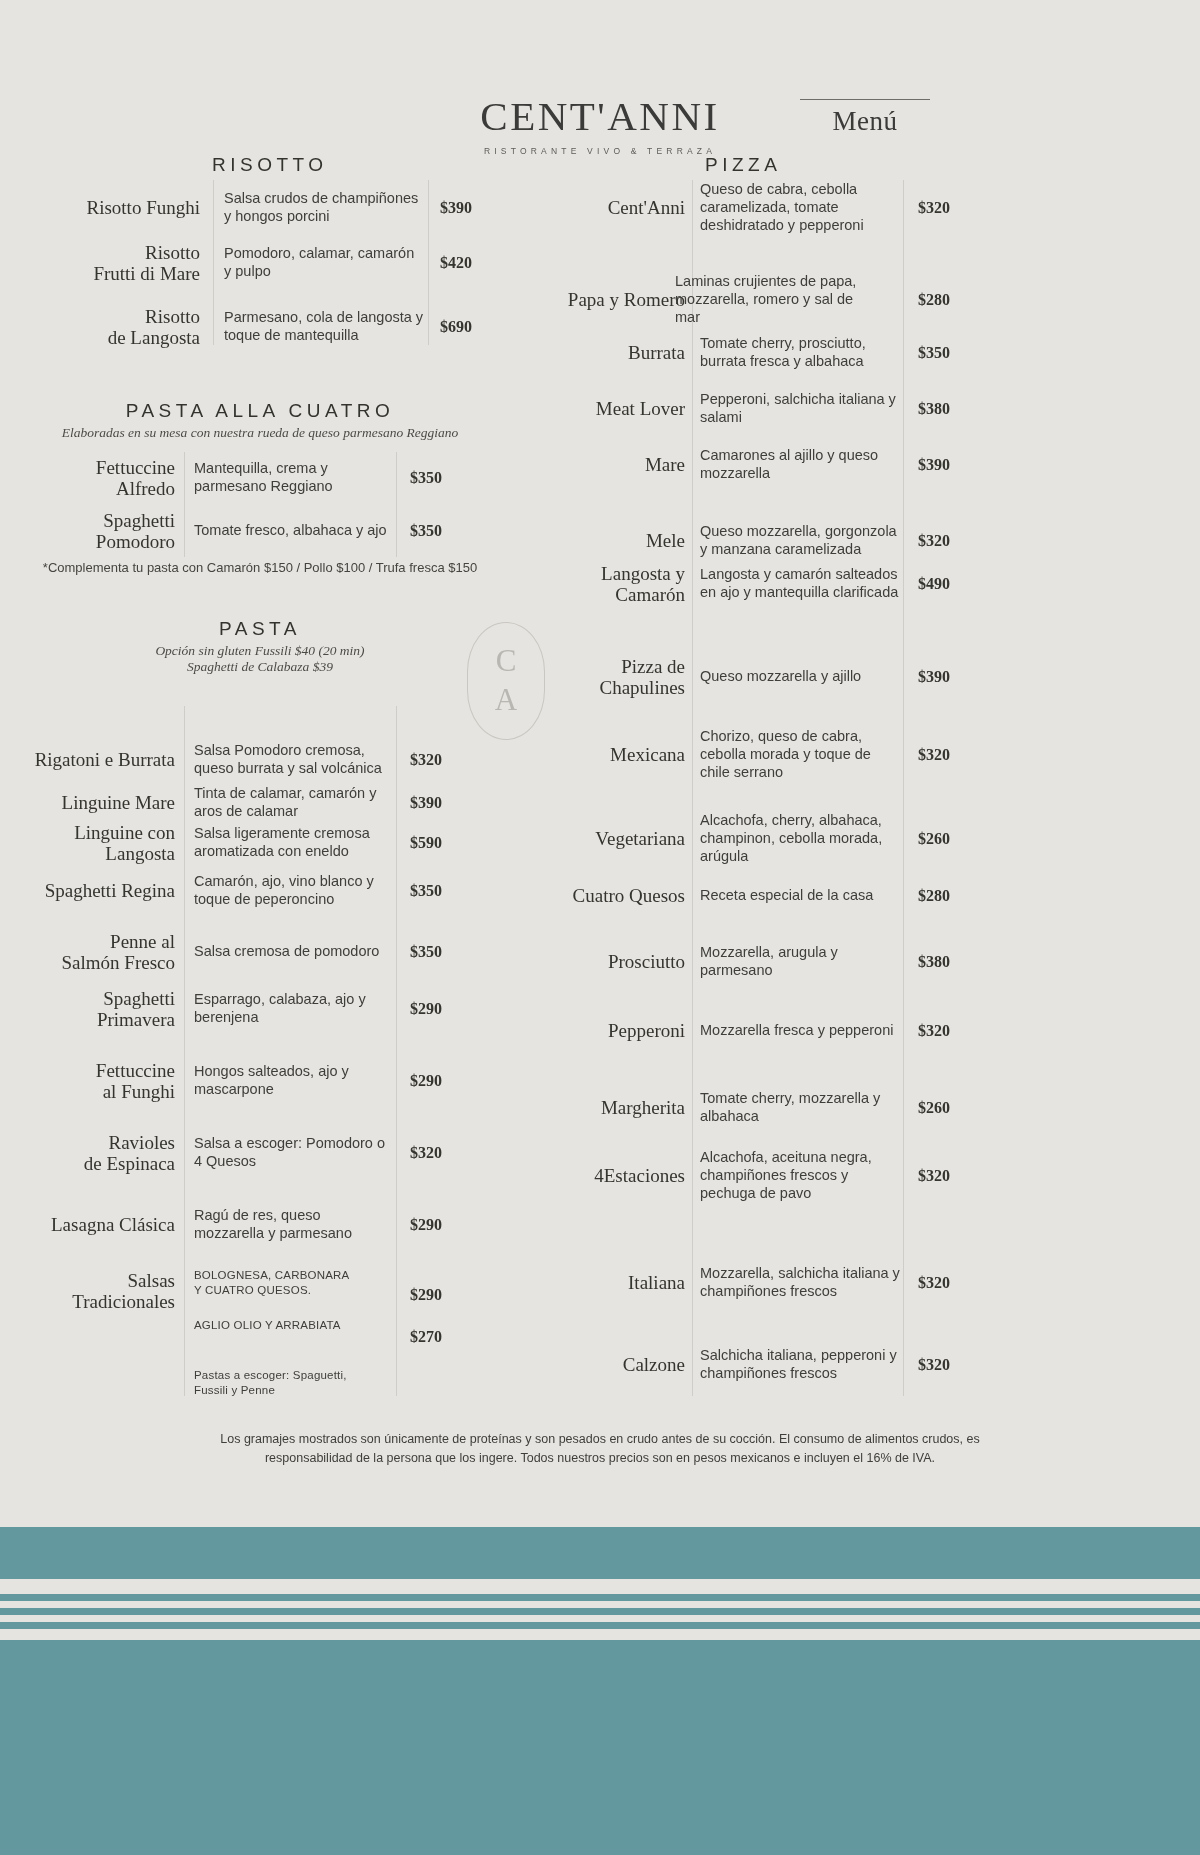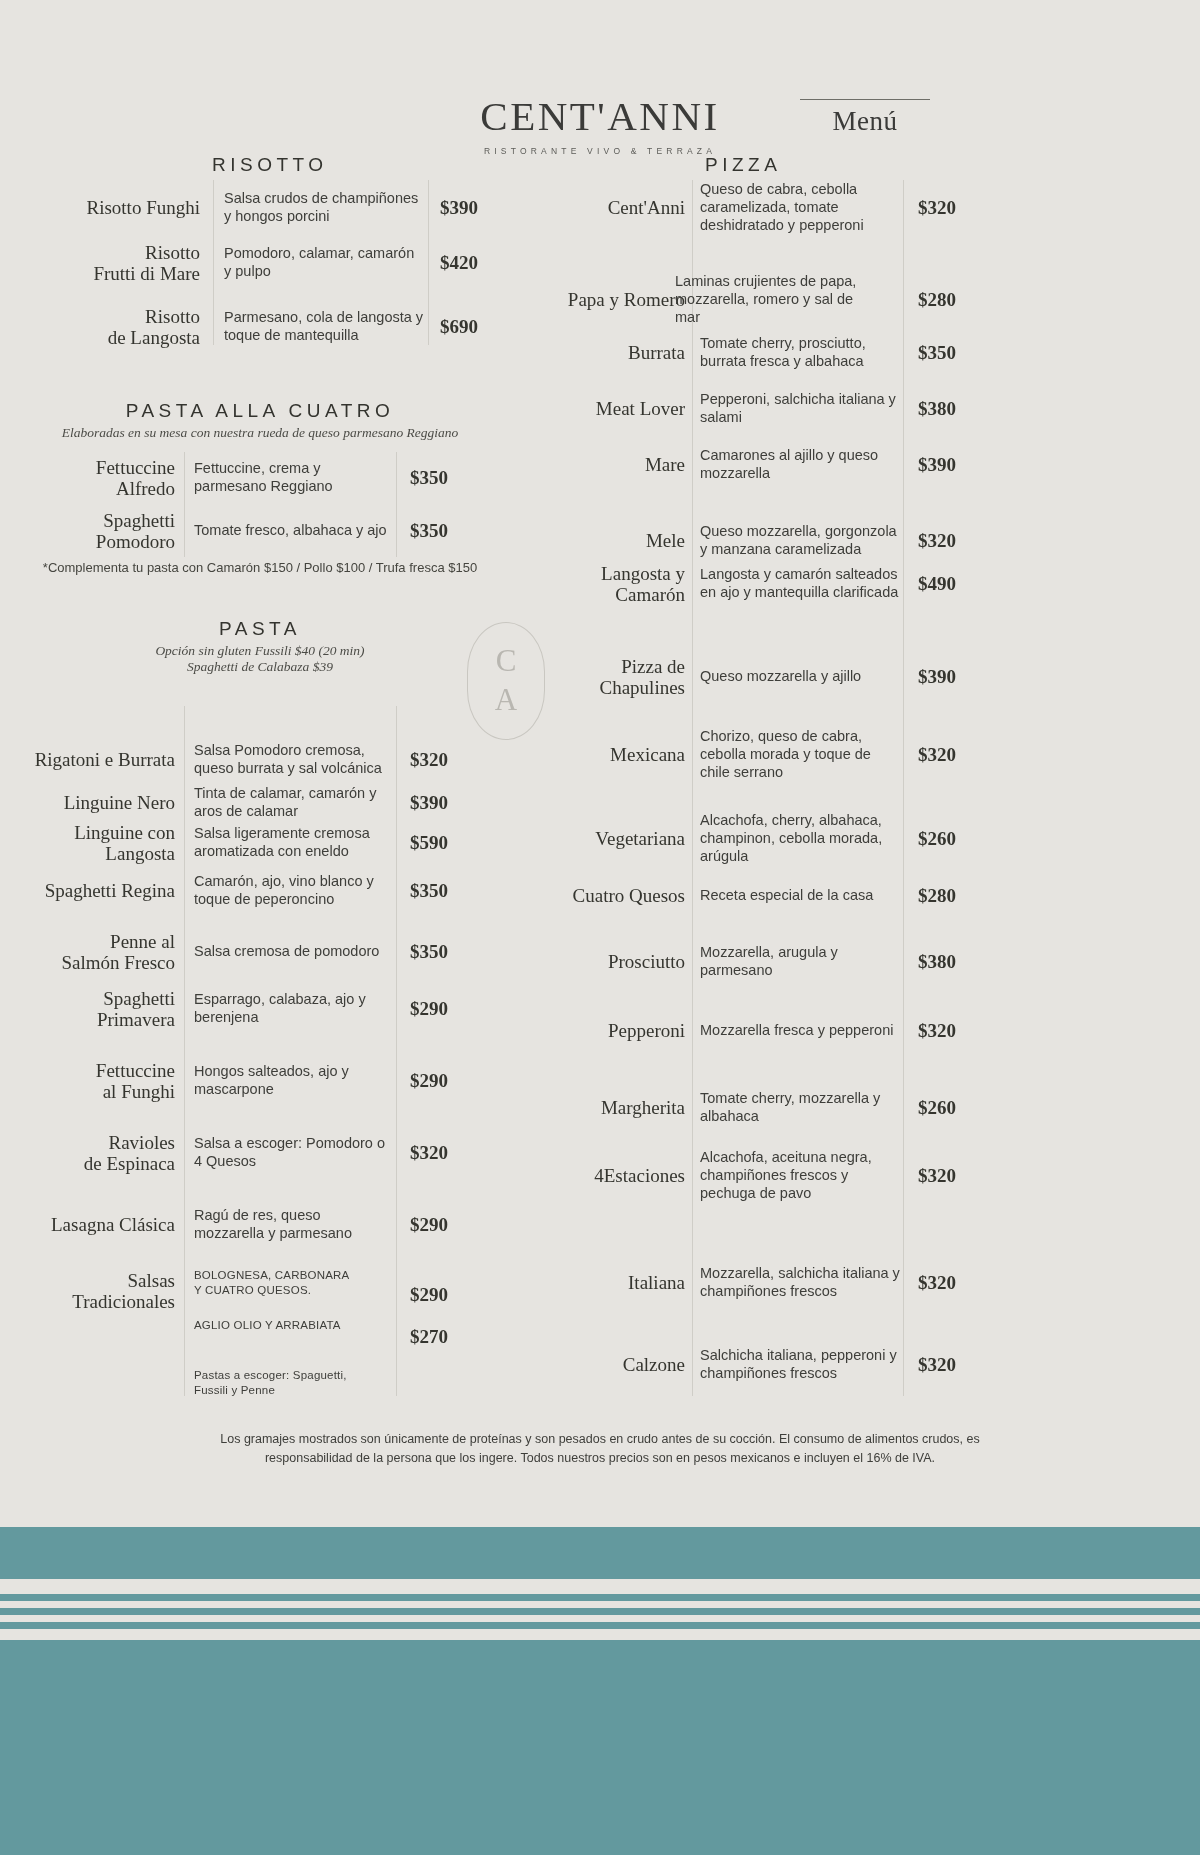"$390" .pr { font-size: 19px -> 16px }
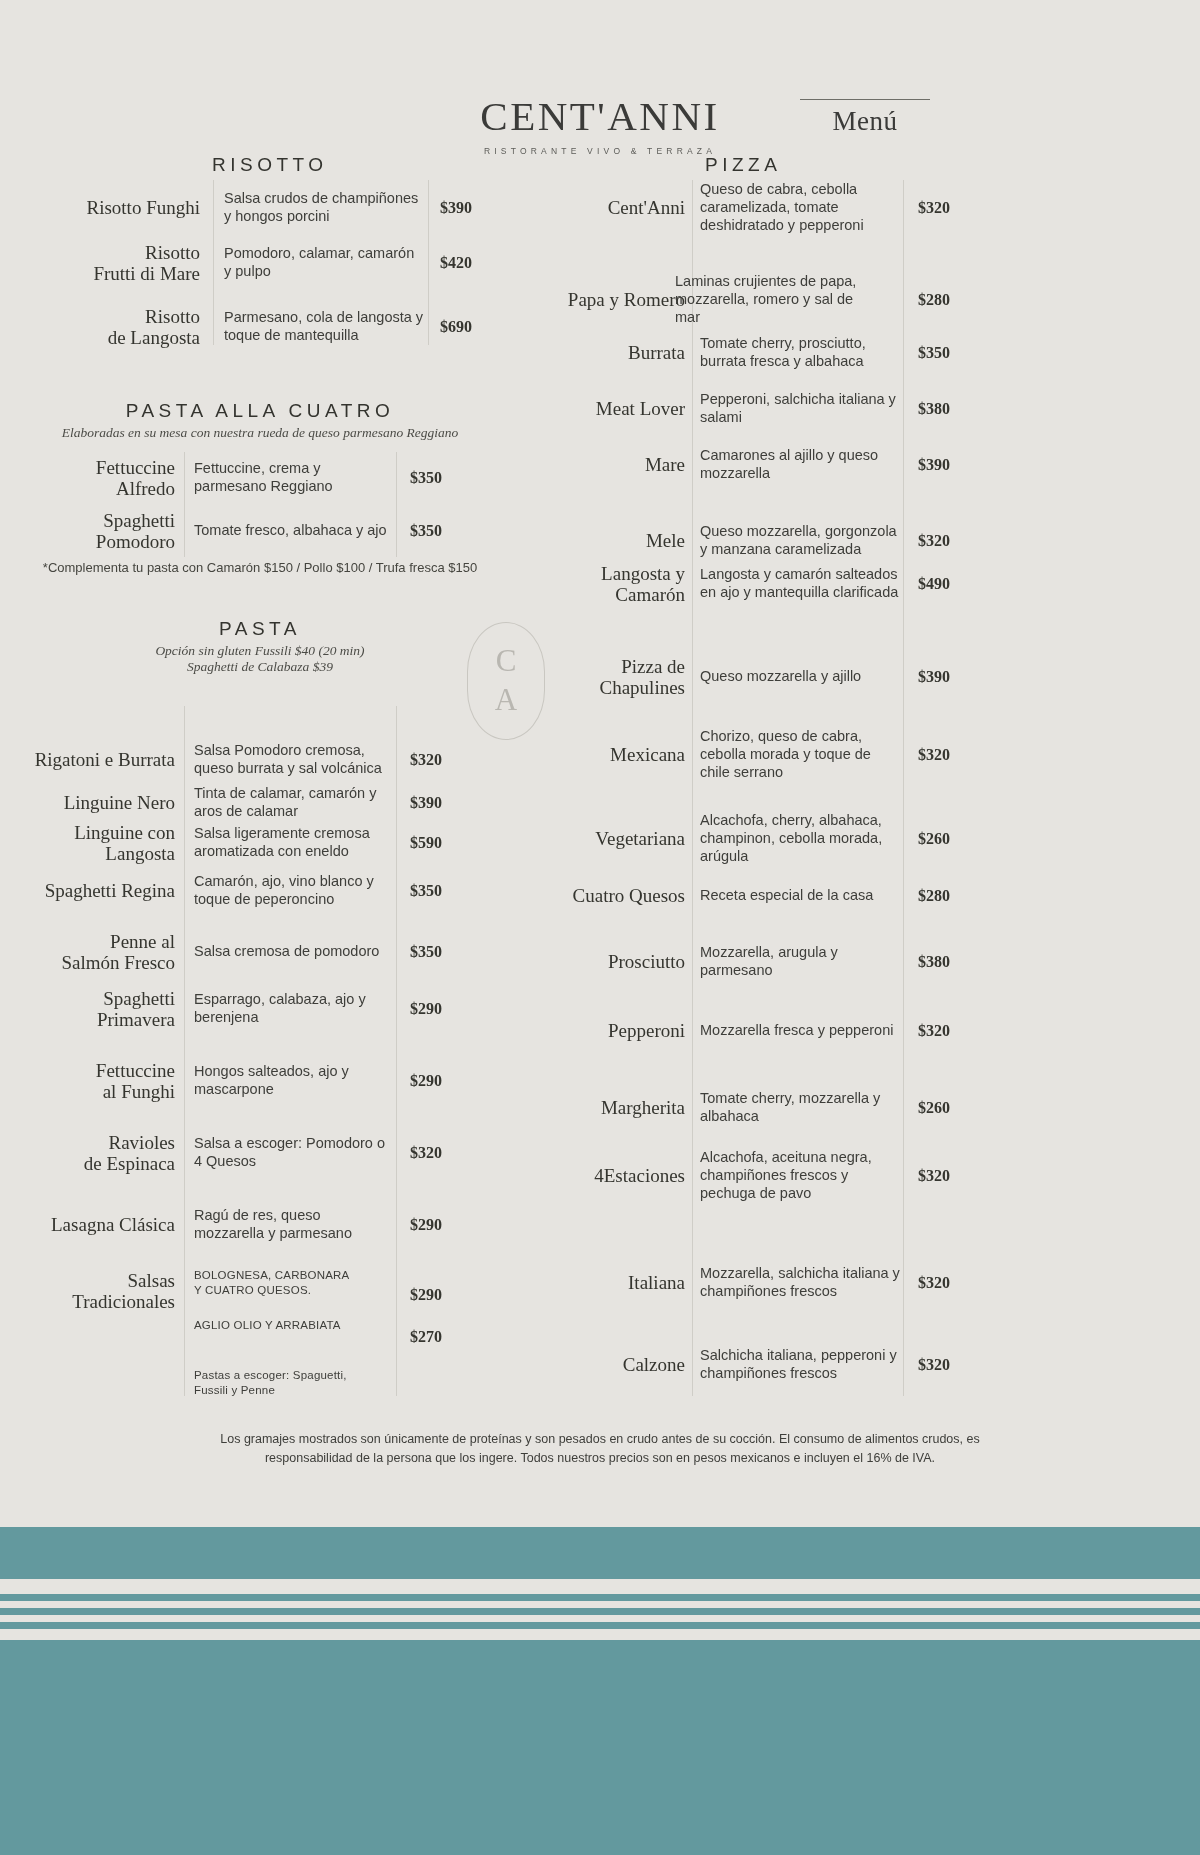"Fettuccine, crema y parmesano Reggiano" div.ds { text: Fettuccine -> Mantequilla }
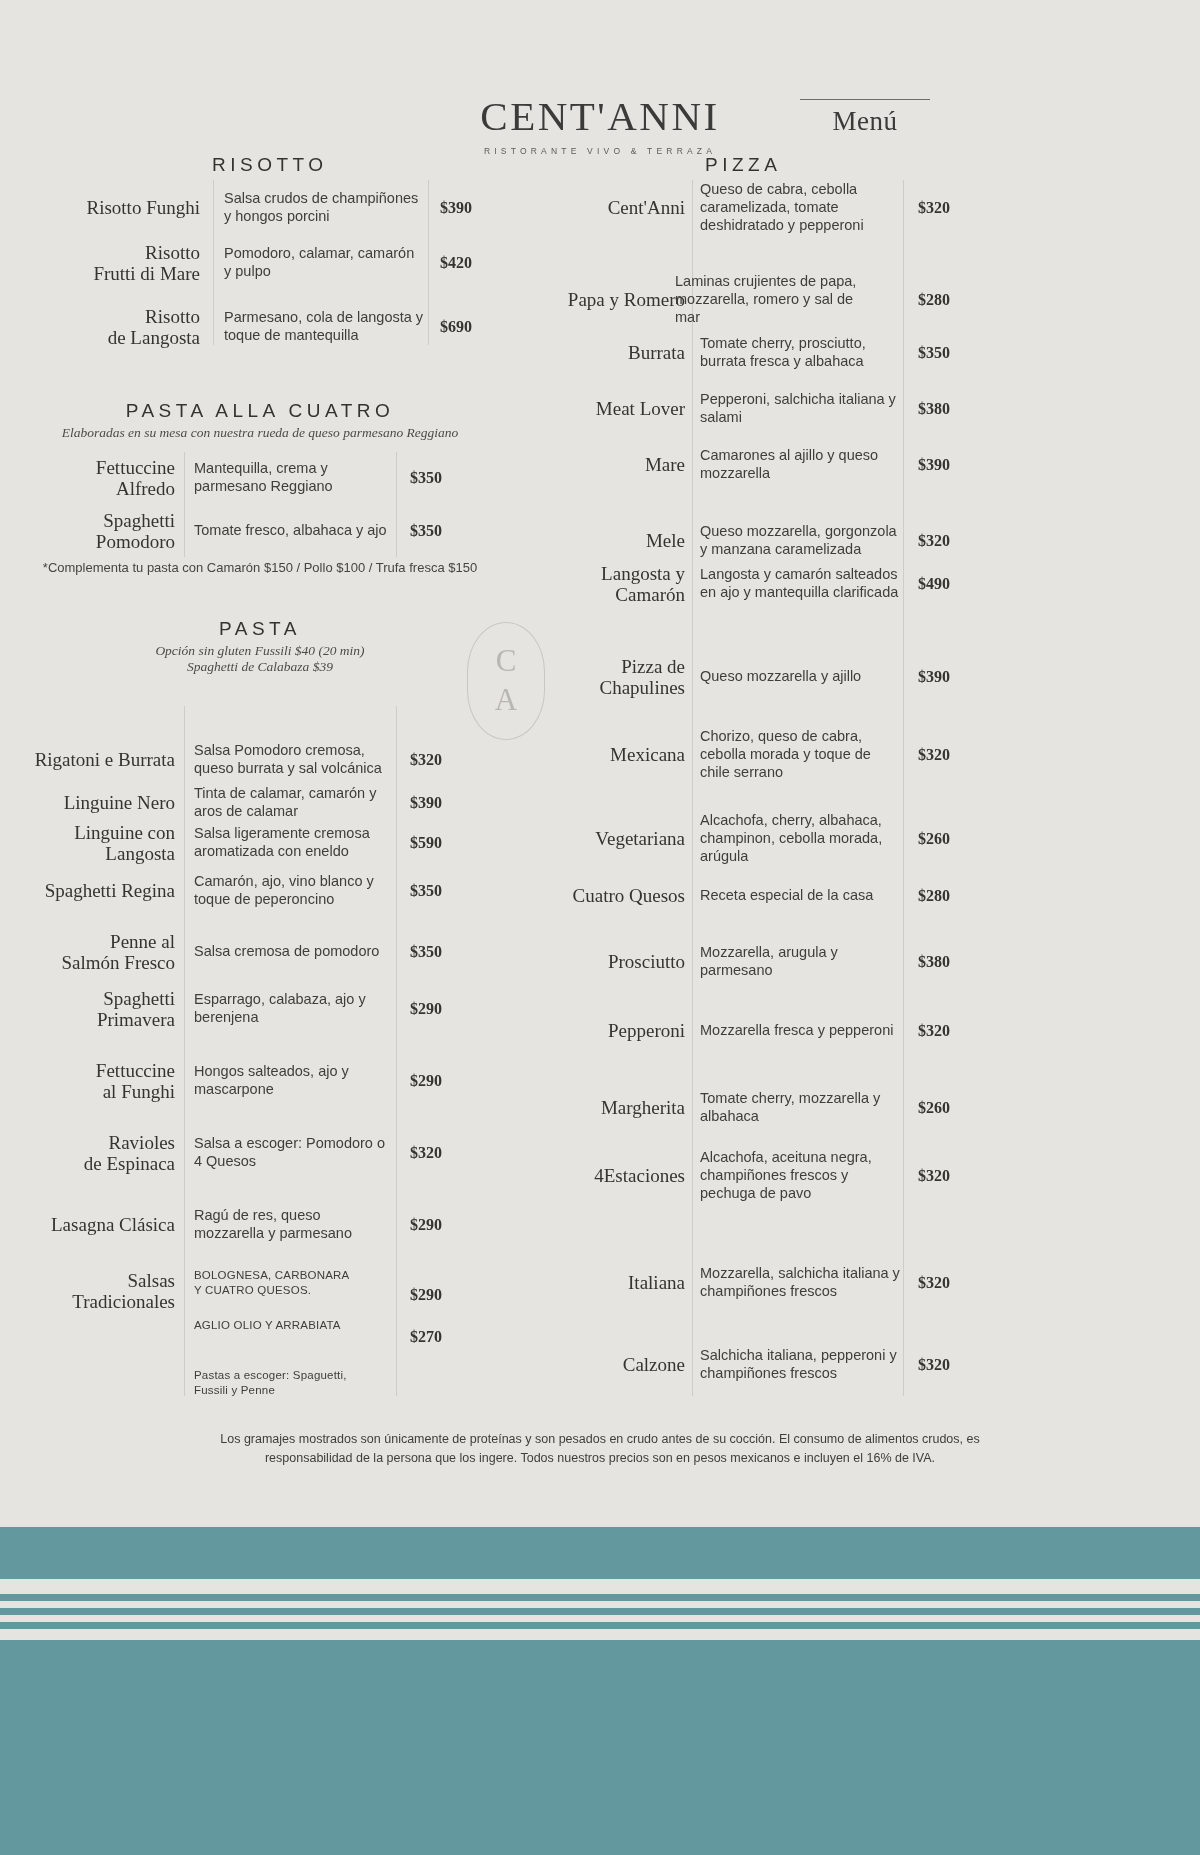"Linguine Nero" div { text: Nero -> Mare }
